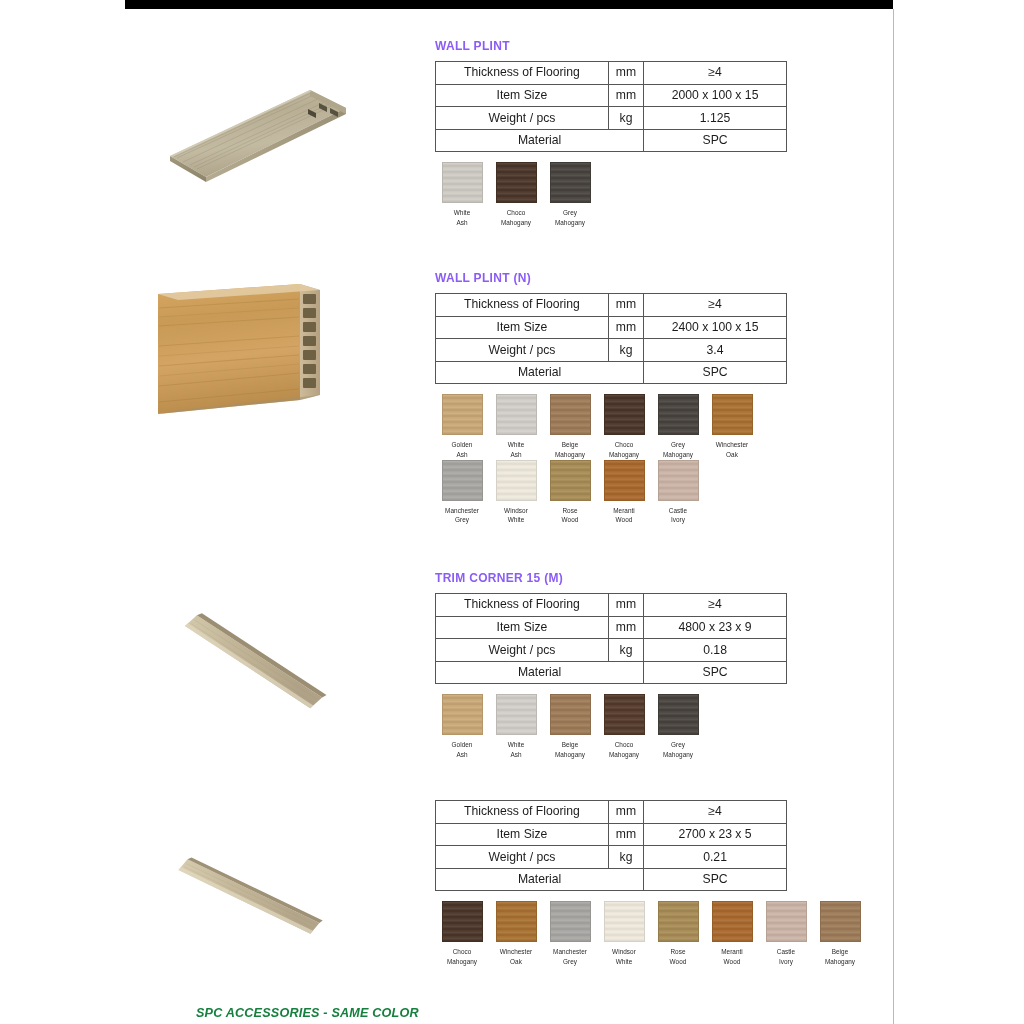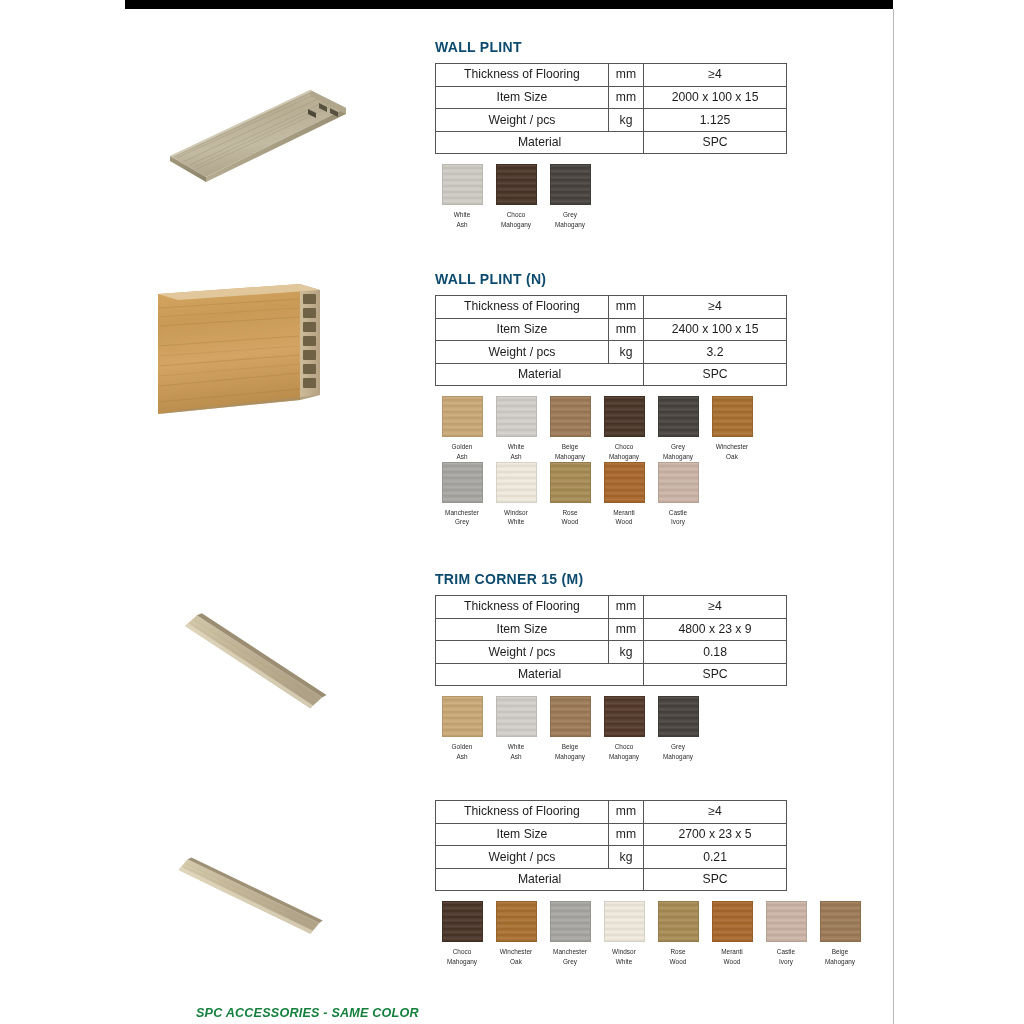"WALL PLINT" .sect-title { color: #0c4a6e -> #8b5cf6; font-size: 14px -> 12px }
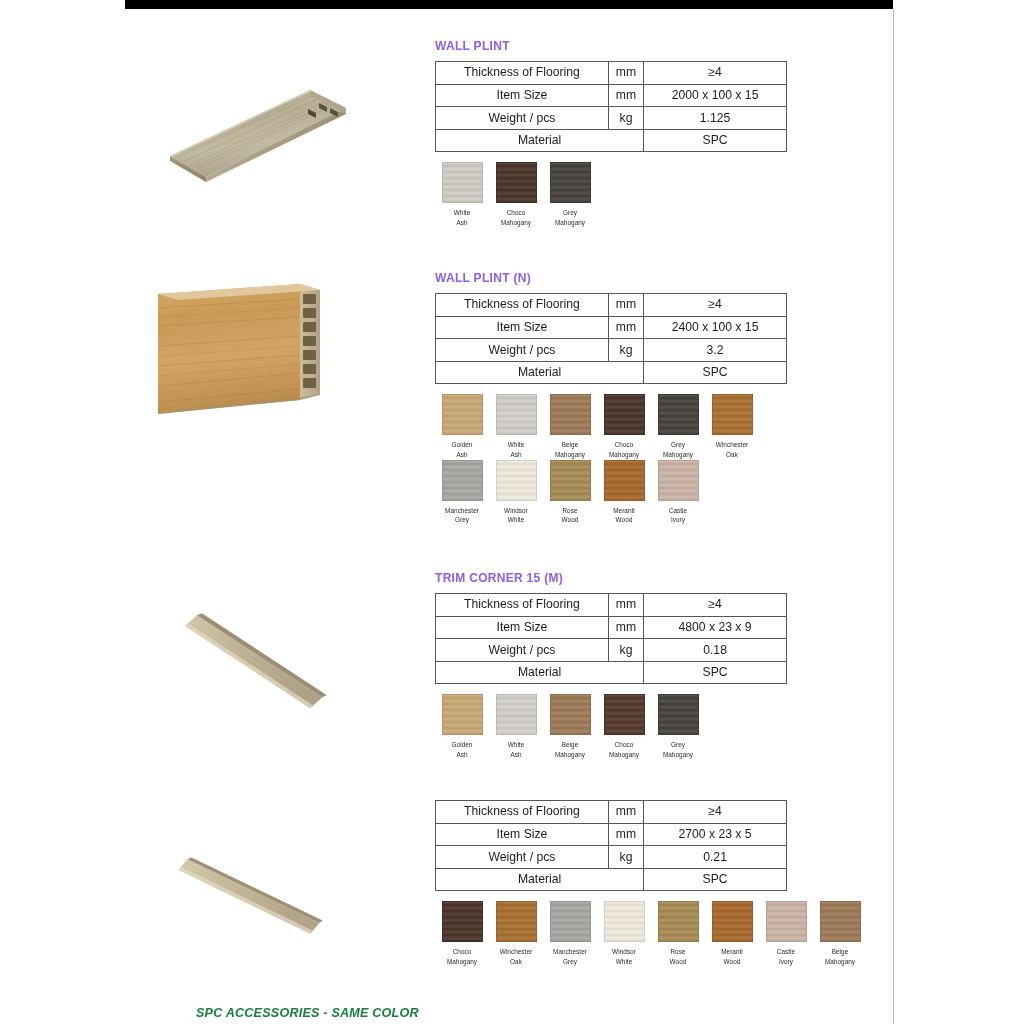"3.2" td.c-value { text: 3.2 -> 3.4 }
